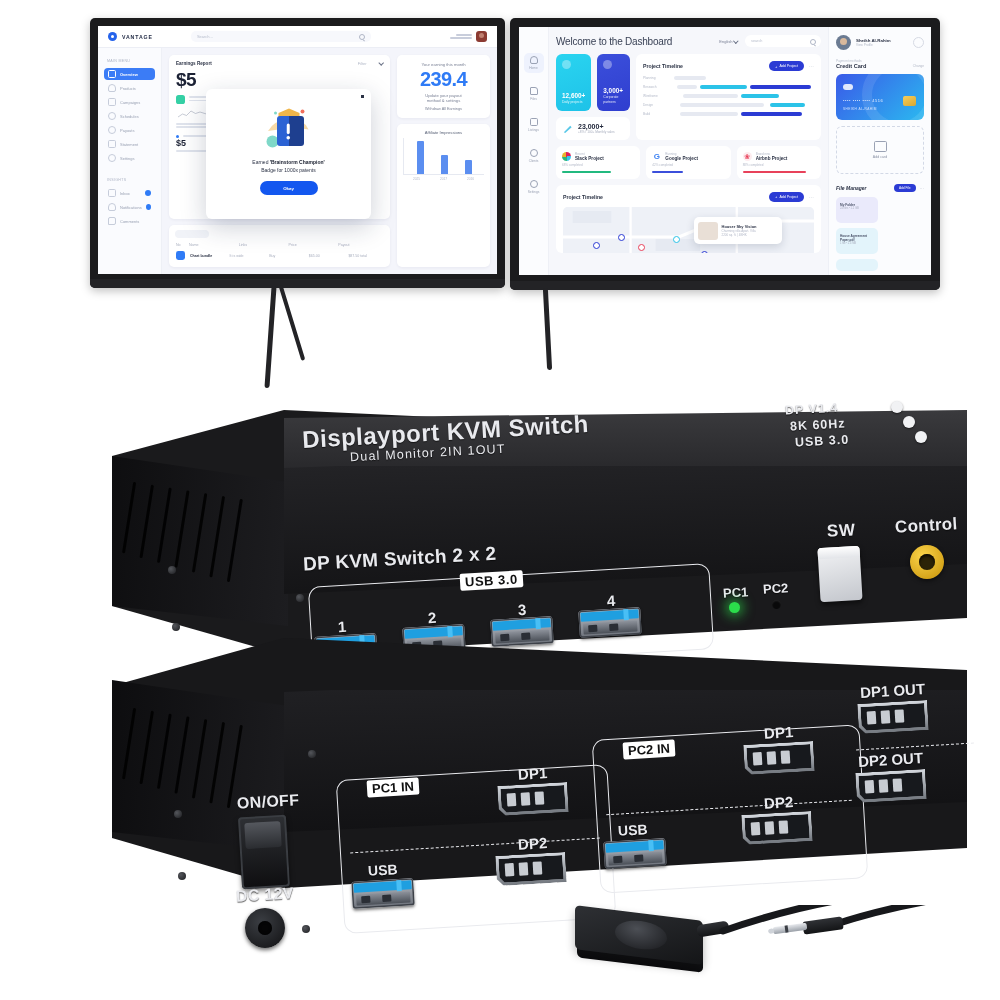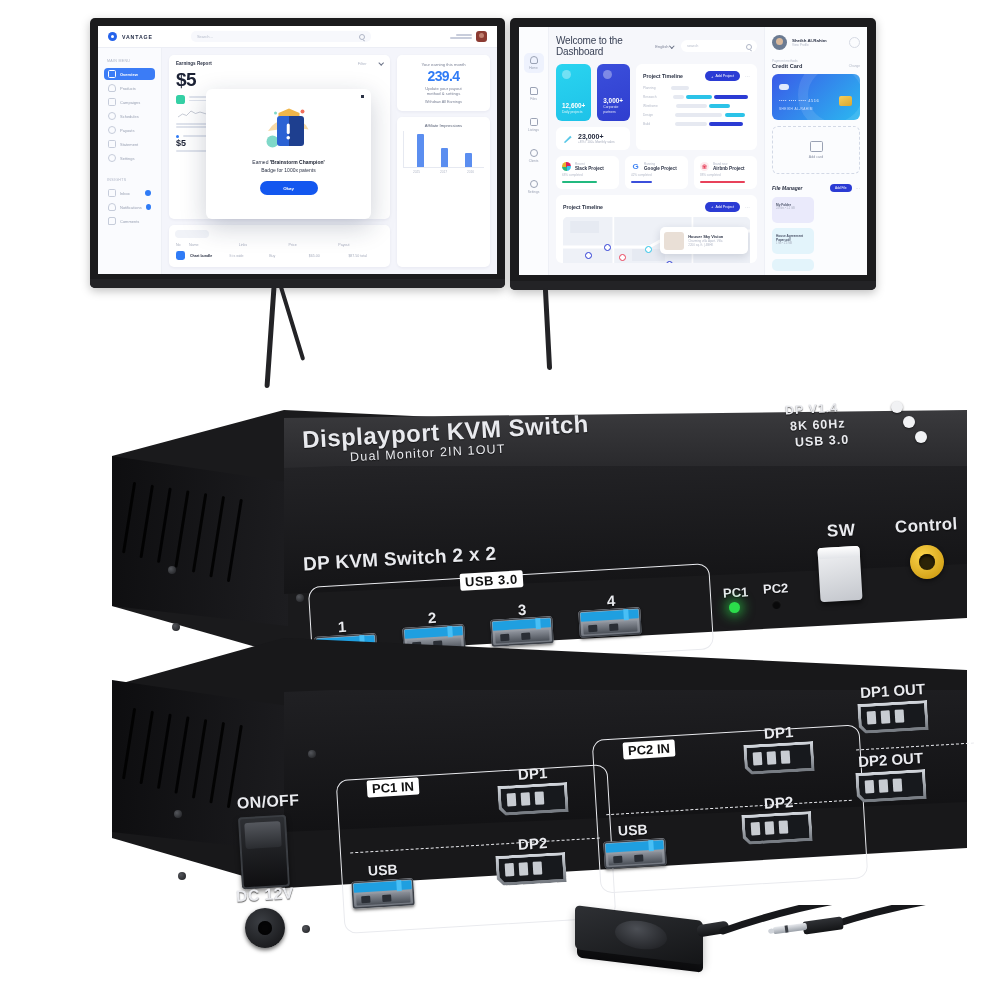"Welcome to the Dashboard" #mon-right { width: 366px -> 430px }
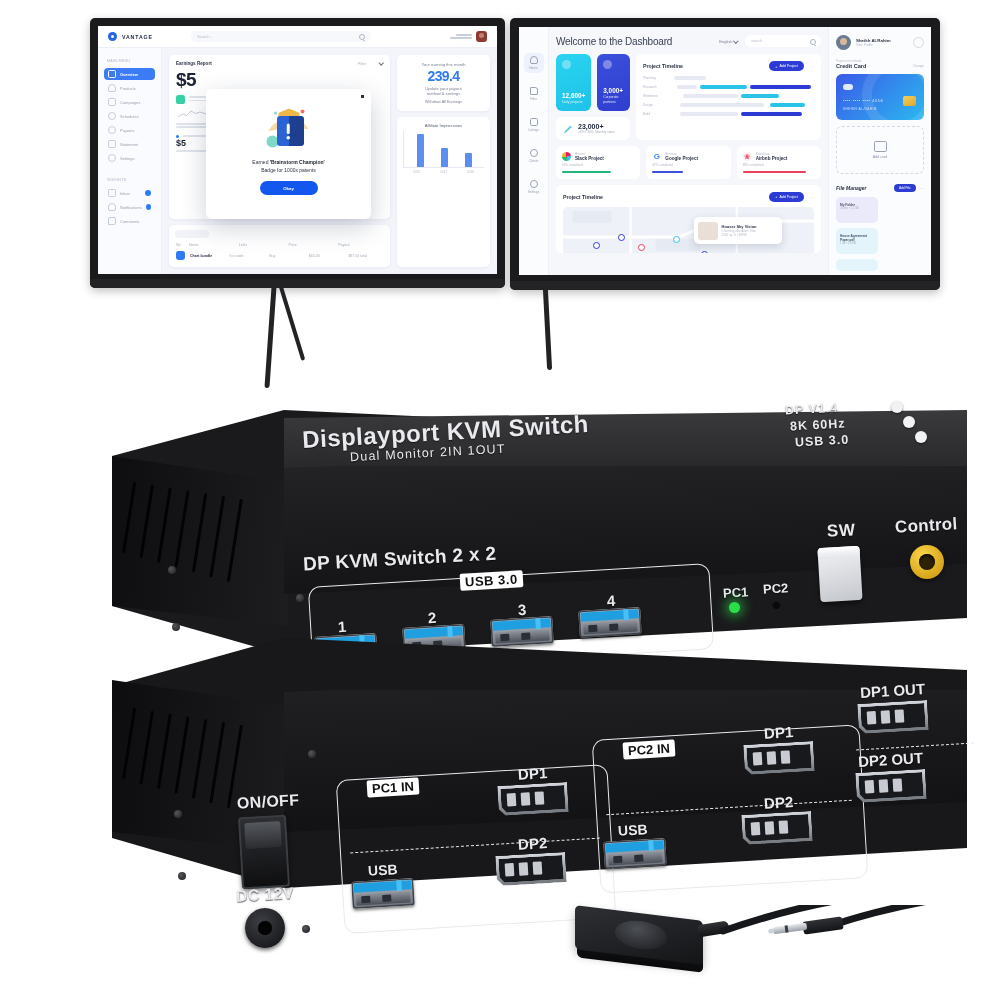"239.4" .mc-v { font-size: 14px -> 20px }
